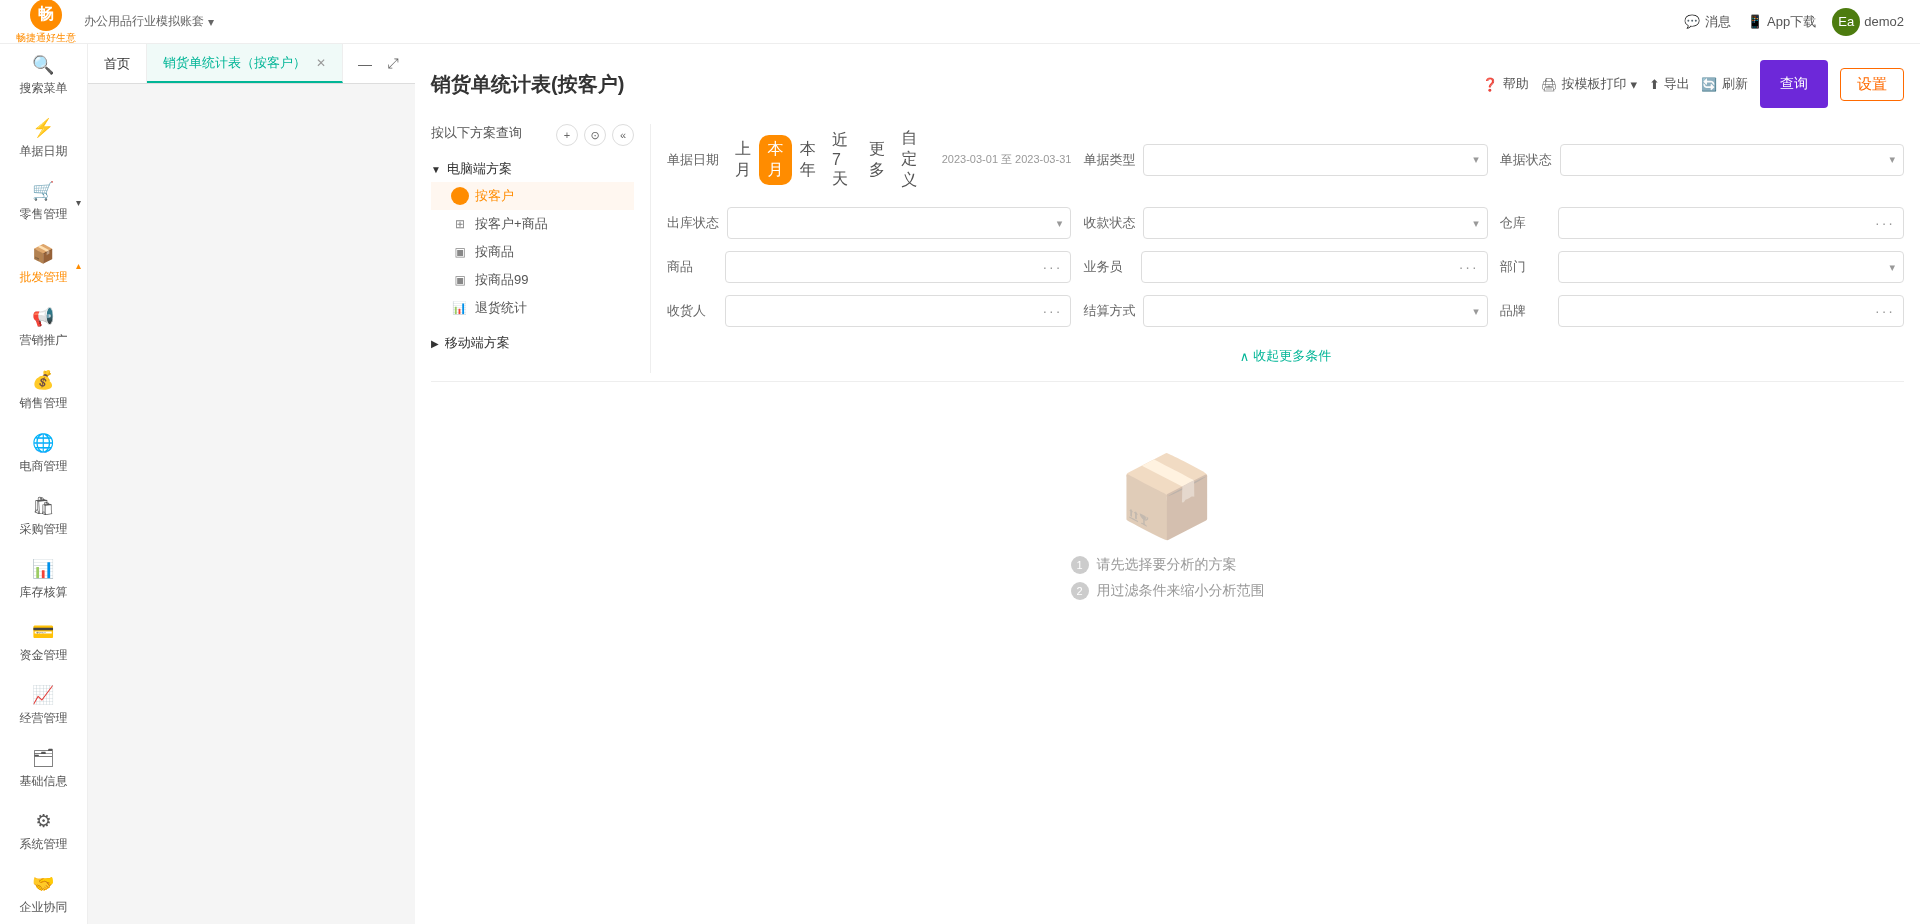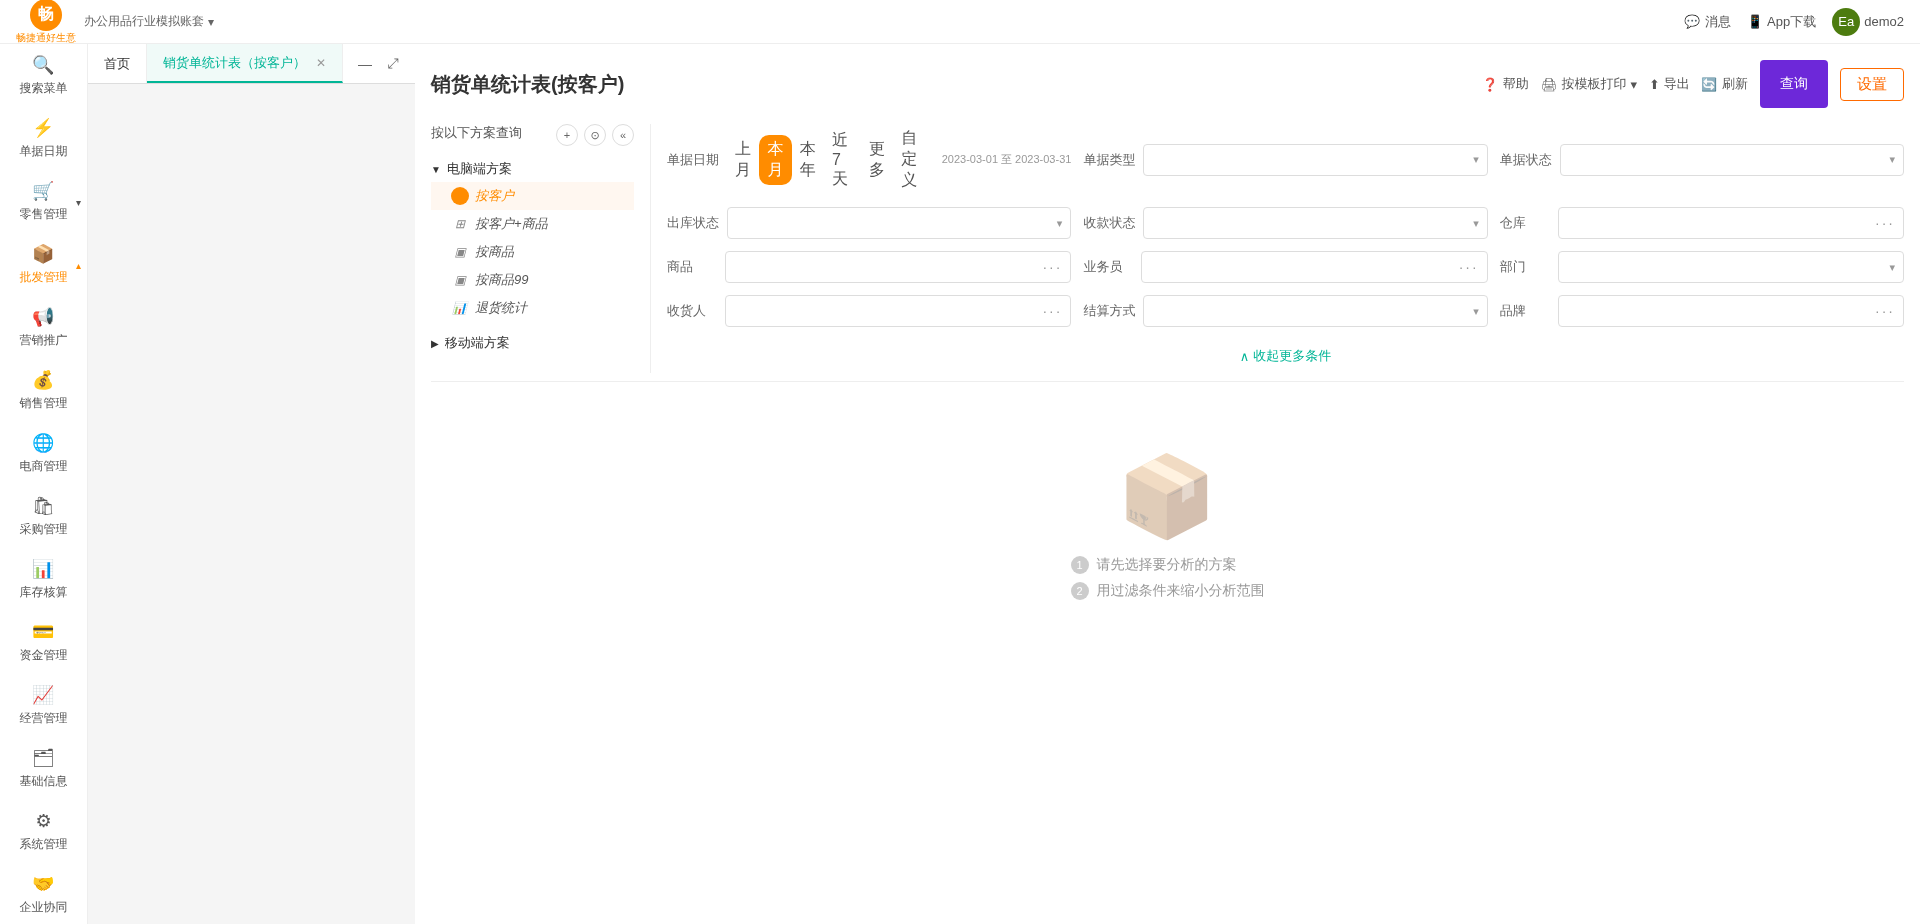"按客户" .scheme-item { font-style: italic -> none }
